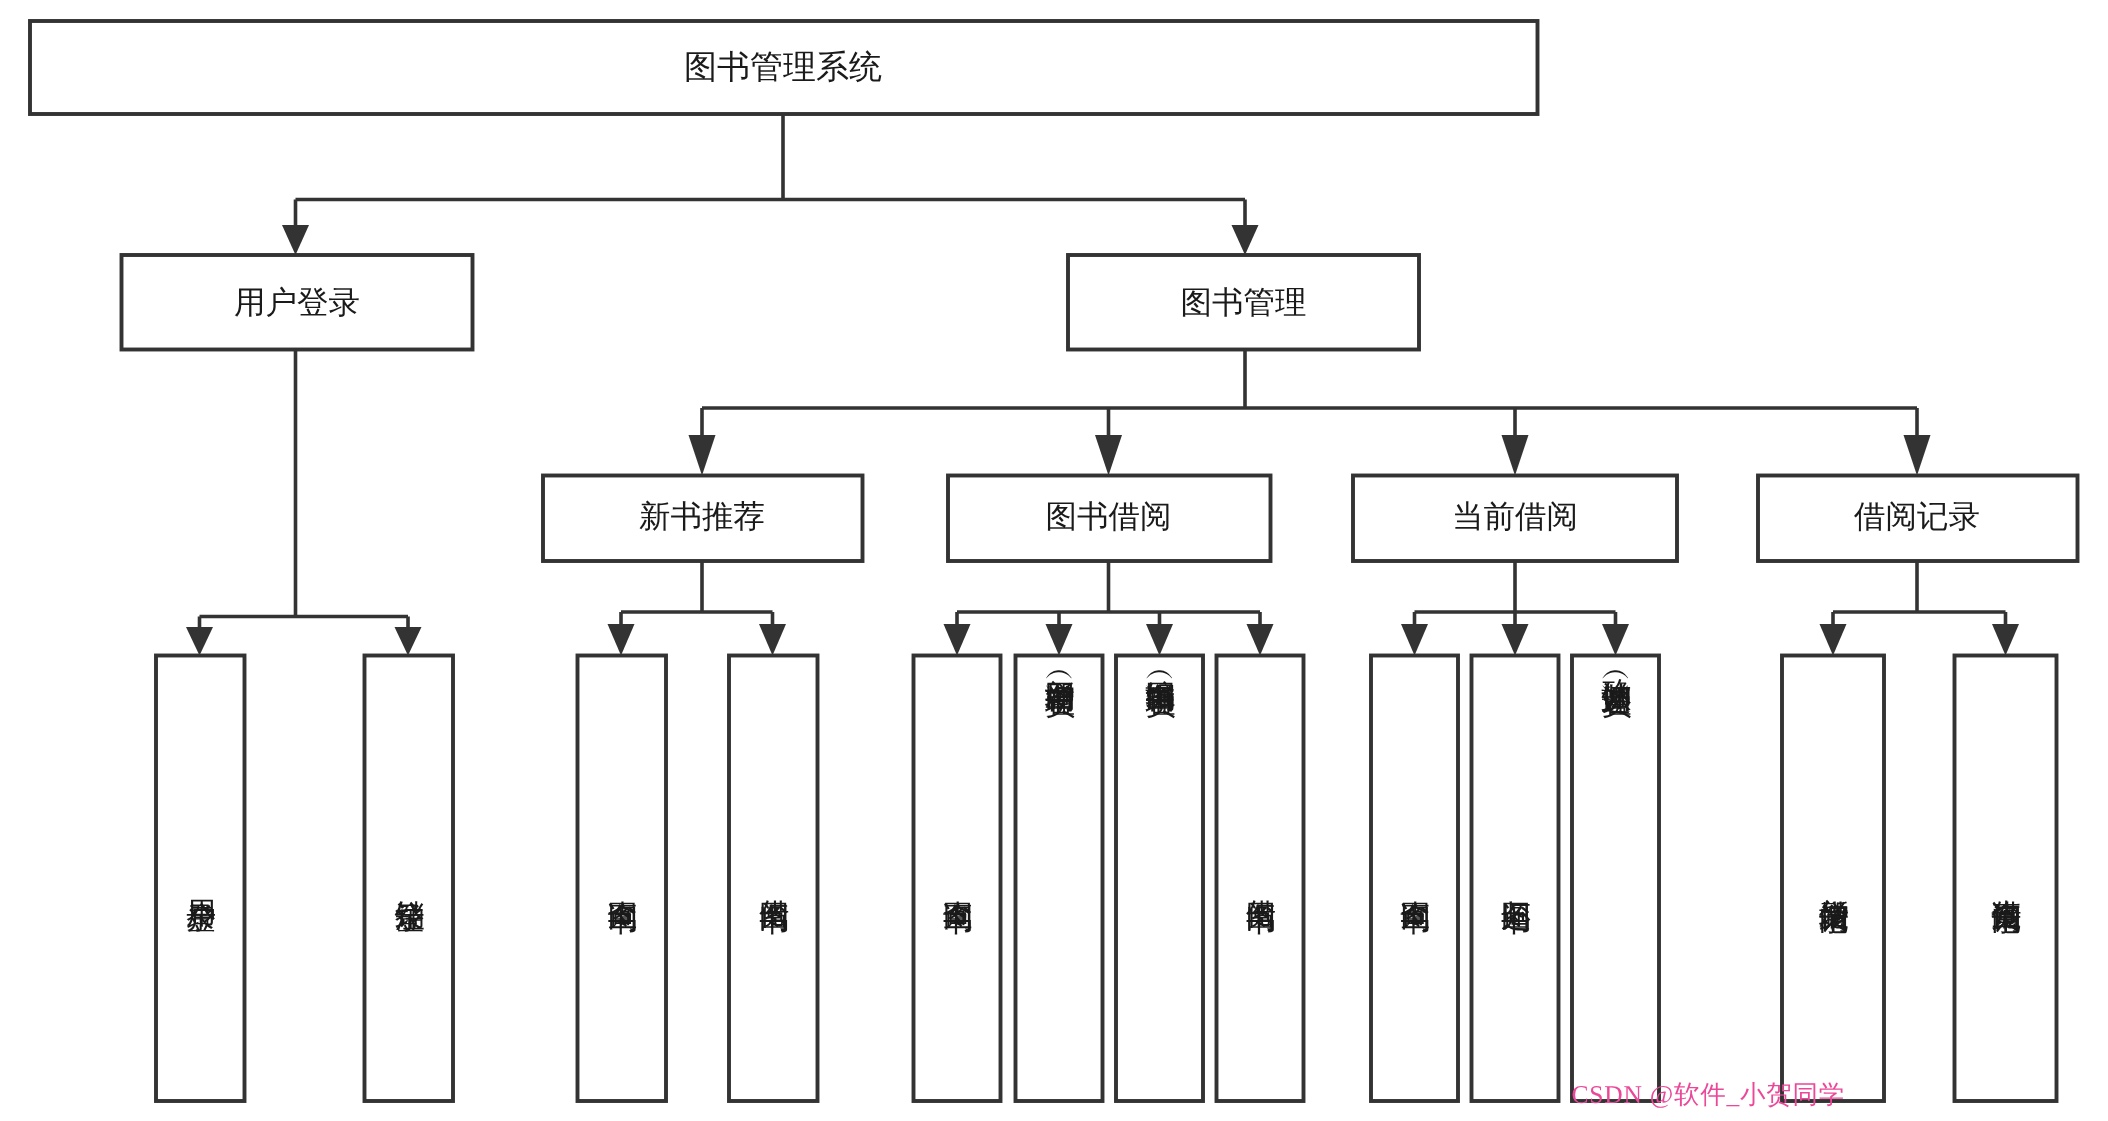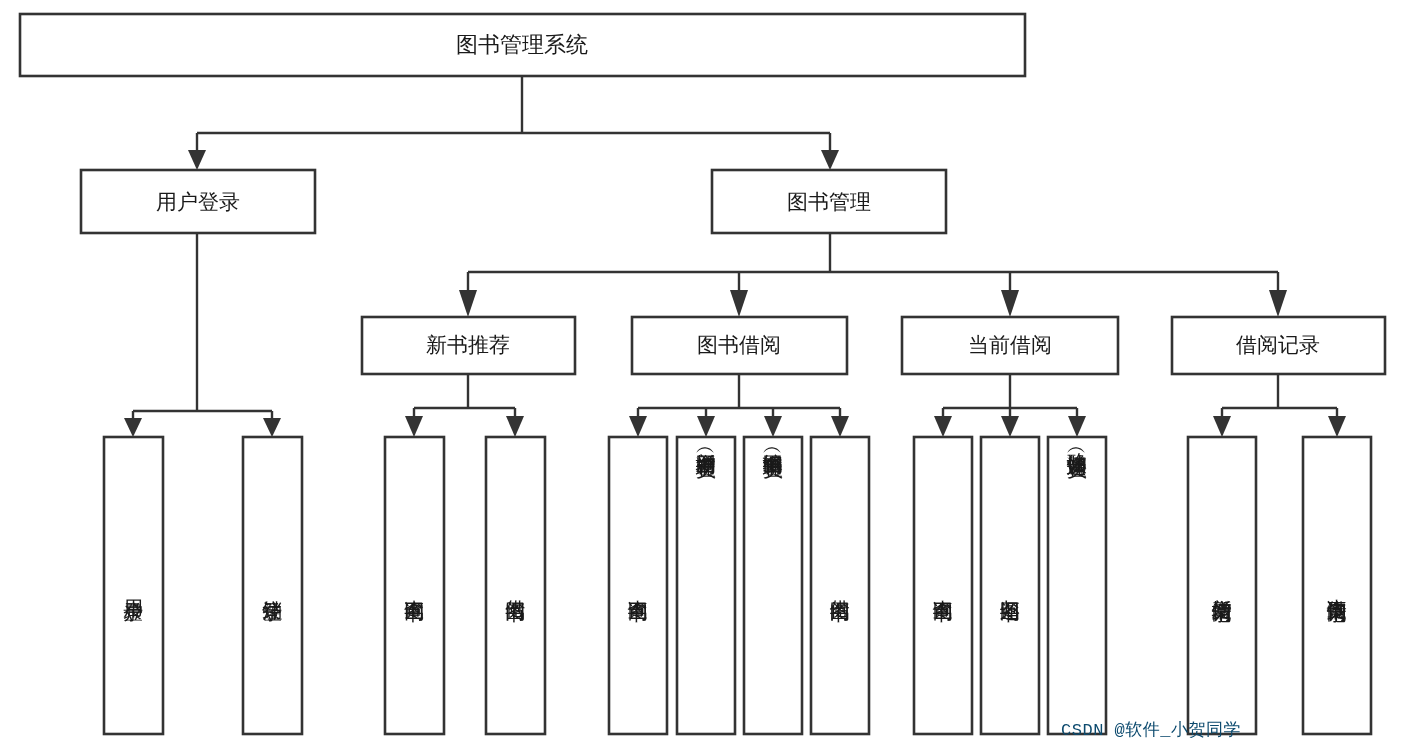"CSDN @软件_小贺同学" .watermark { color: #0c4a6e -> #ec4899; font-family: Liberation Mono, monospace -> Liberation Serif, serif; right: 9px -> 20px }
